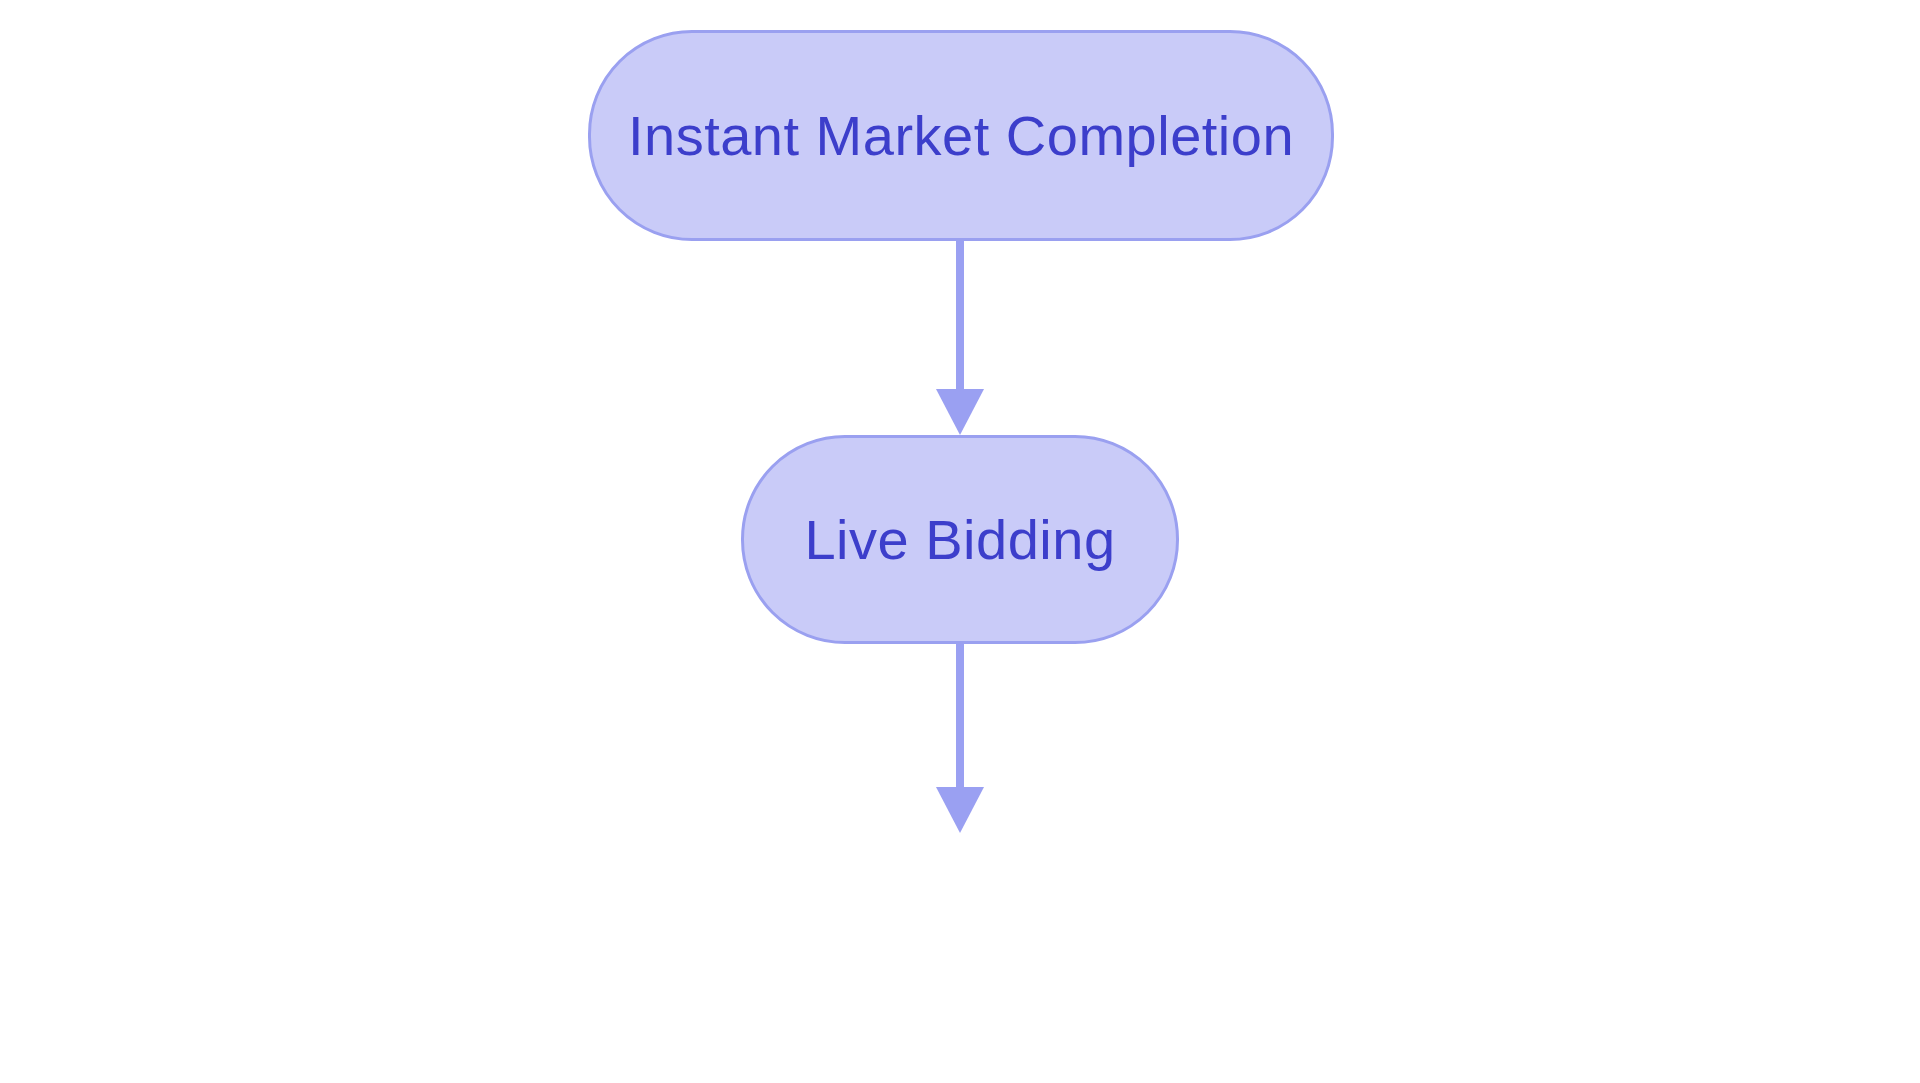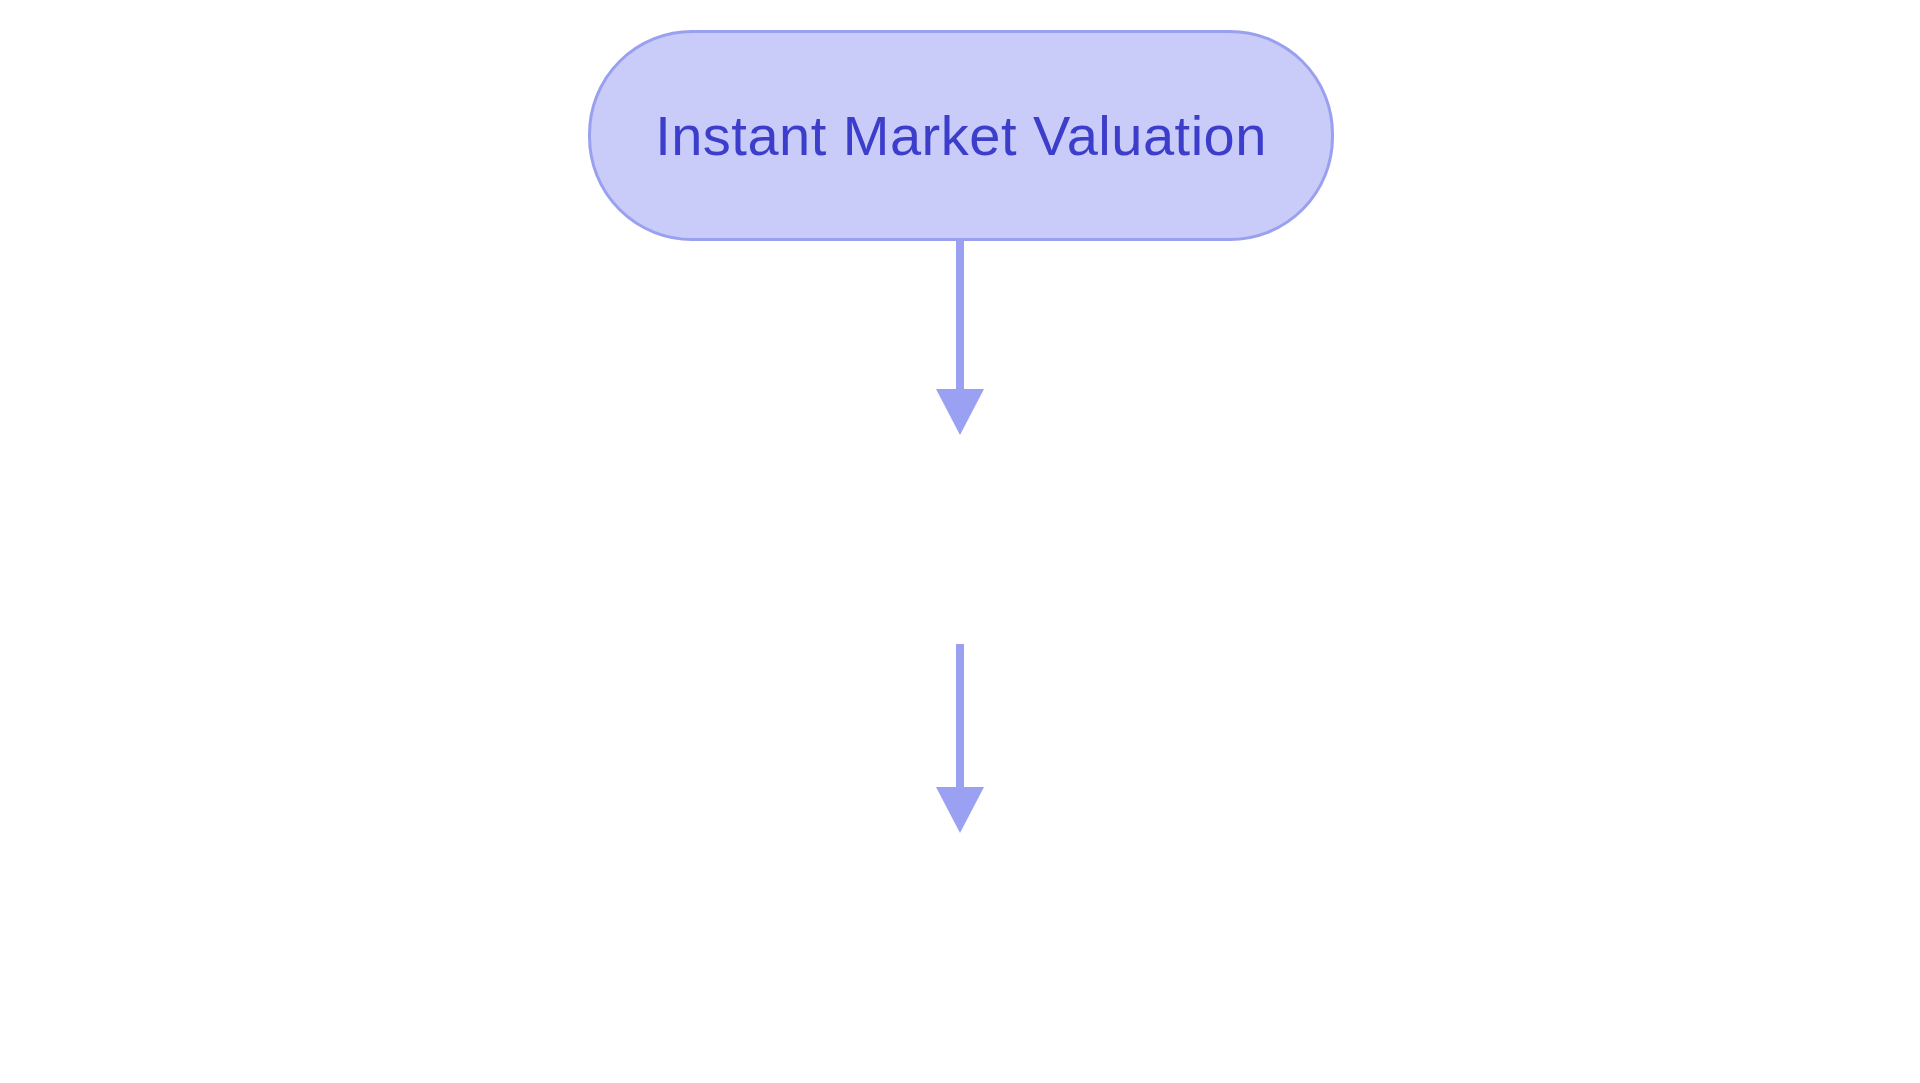"Instant Market Valuation" span { text: Valuation -> Completion }
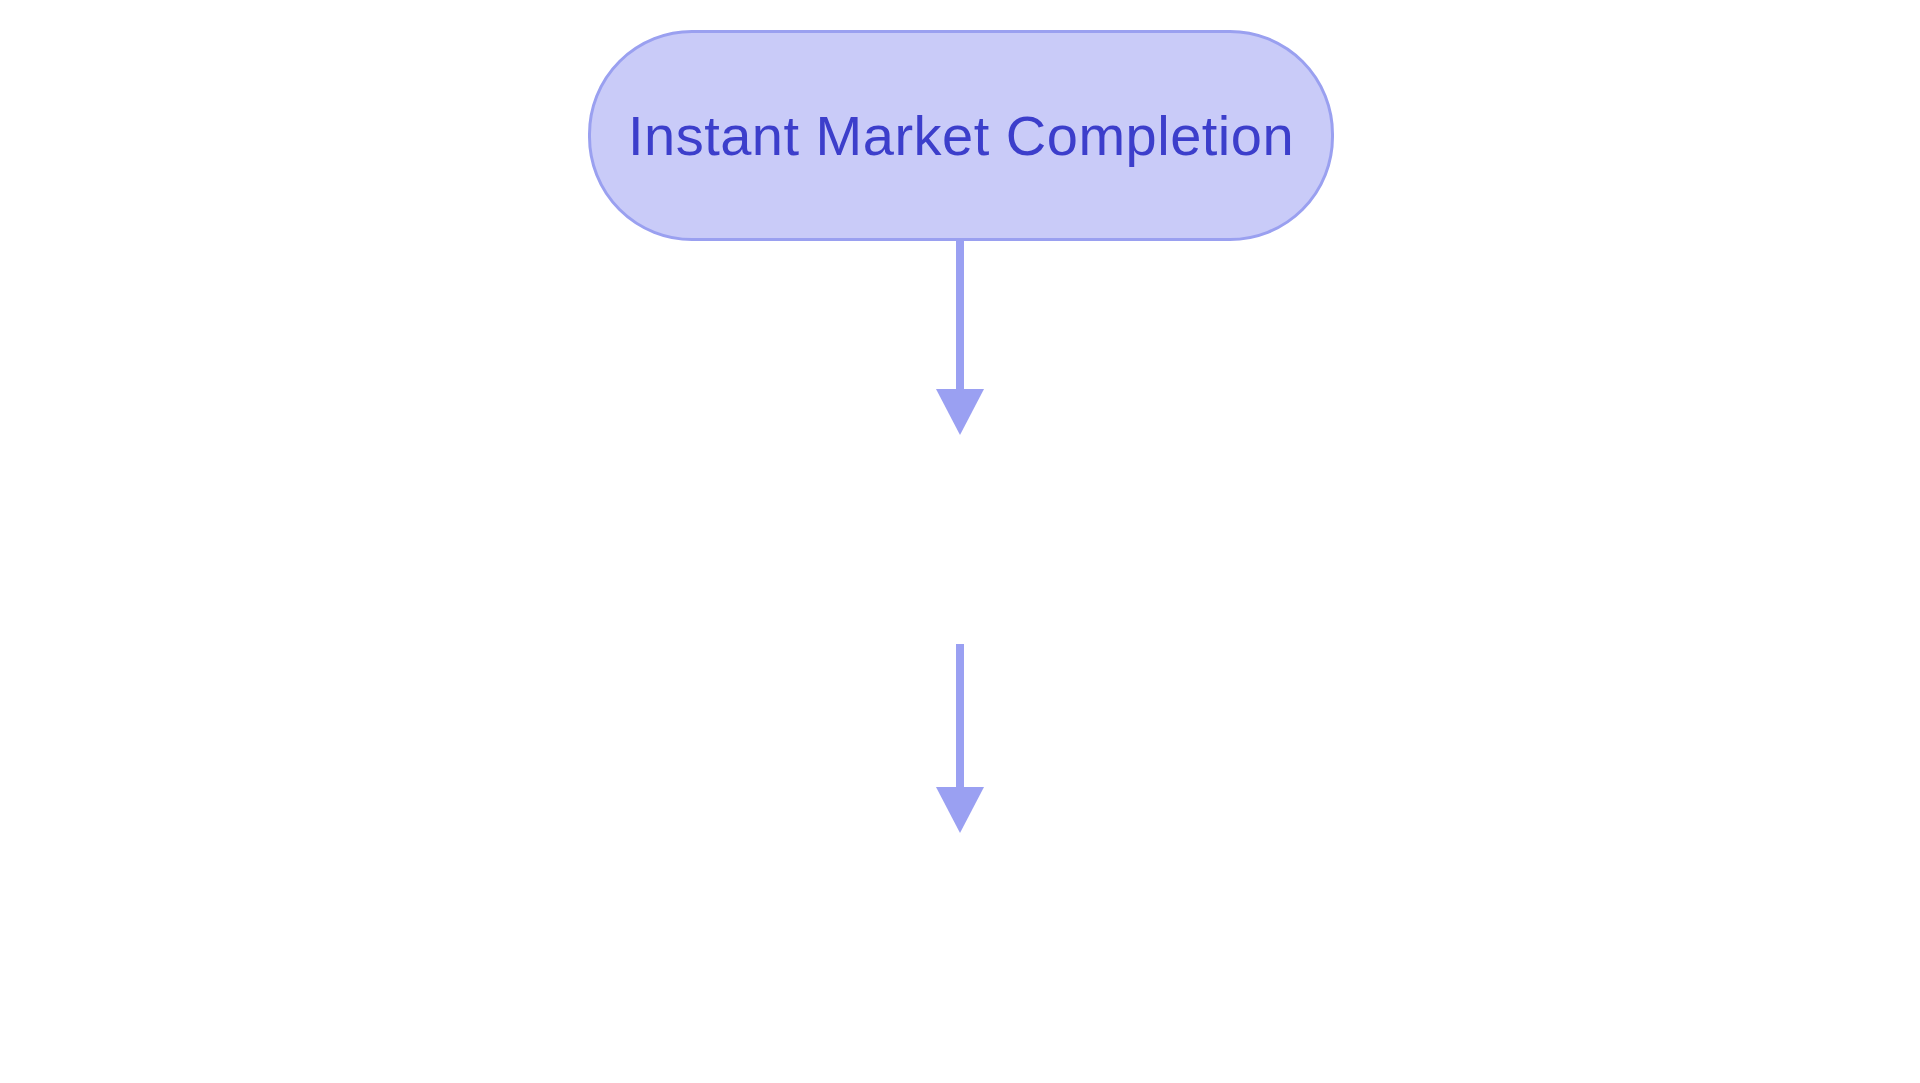"Live Bidding" div.flow-node { html: none -> <div> <span>Live Bidding</span> </div> }
